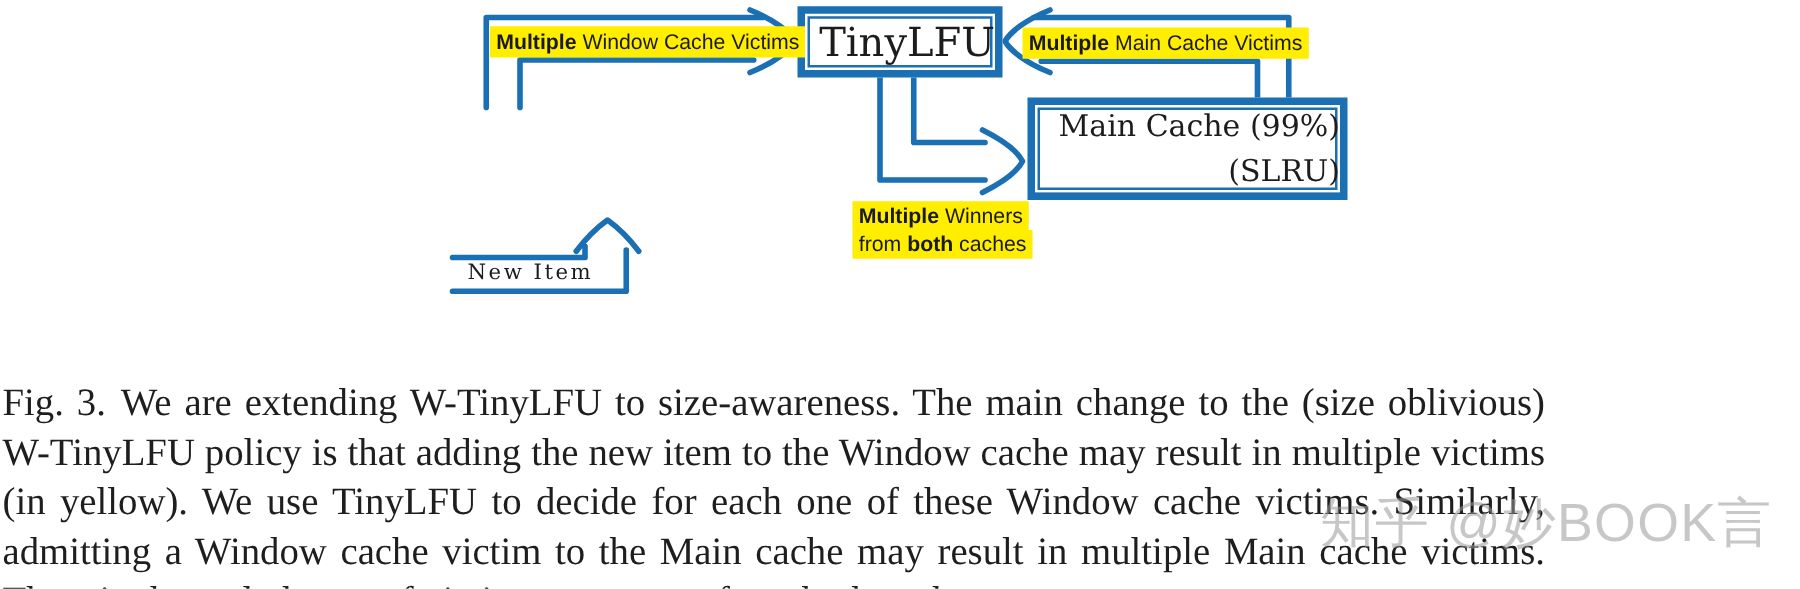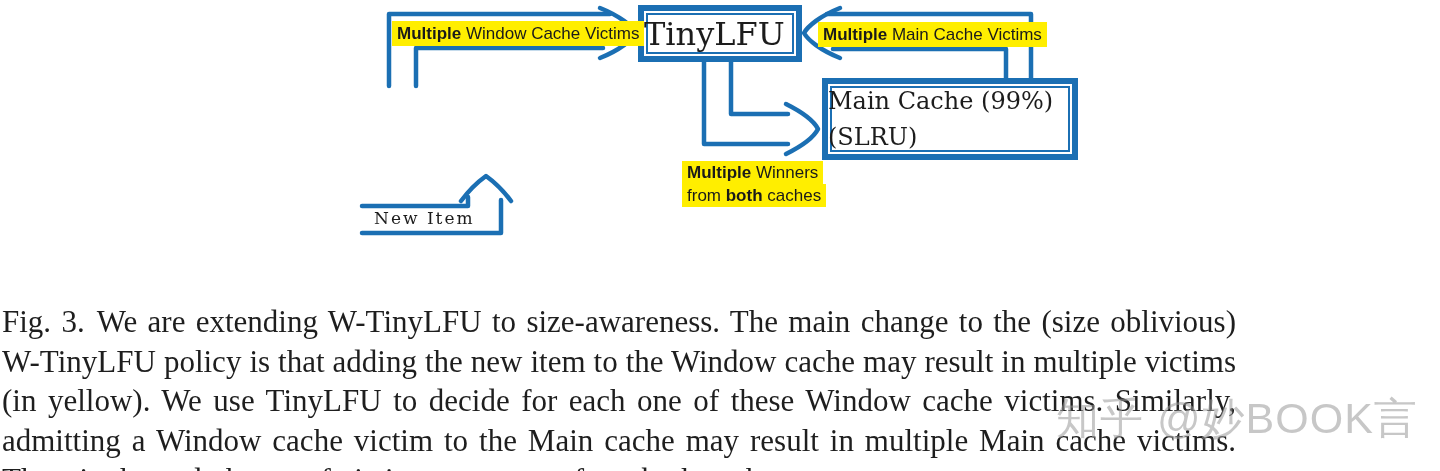"TinyLFU" .node { align-items: flex-start -> flex-end }
